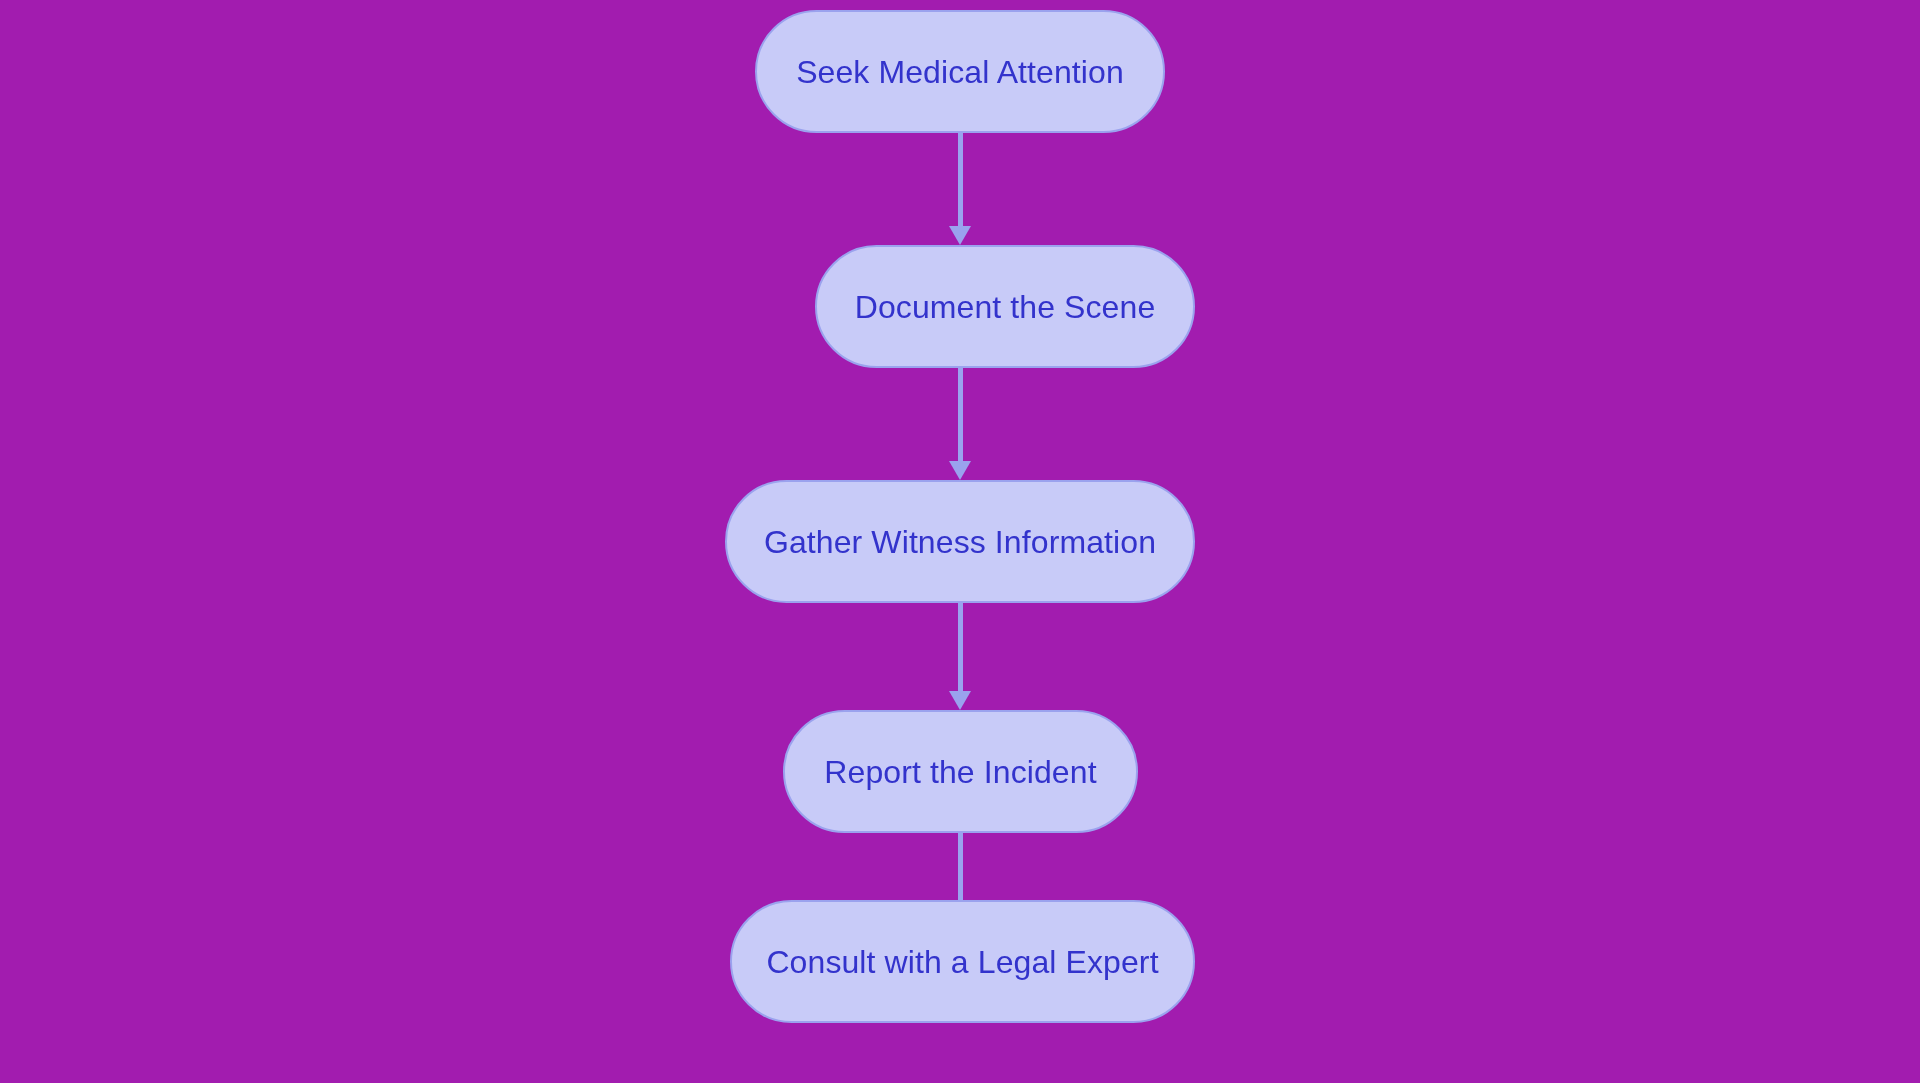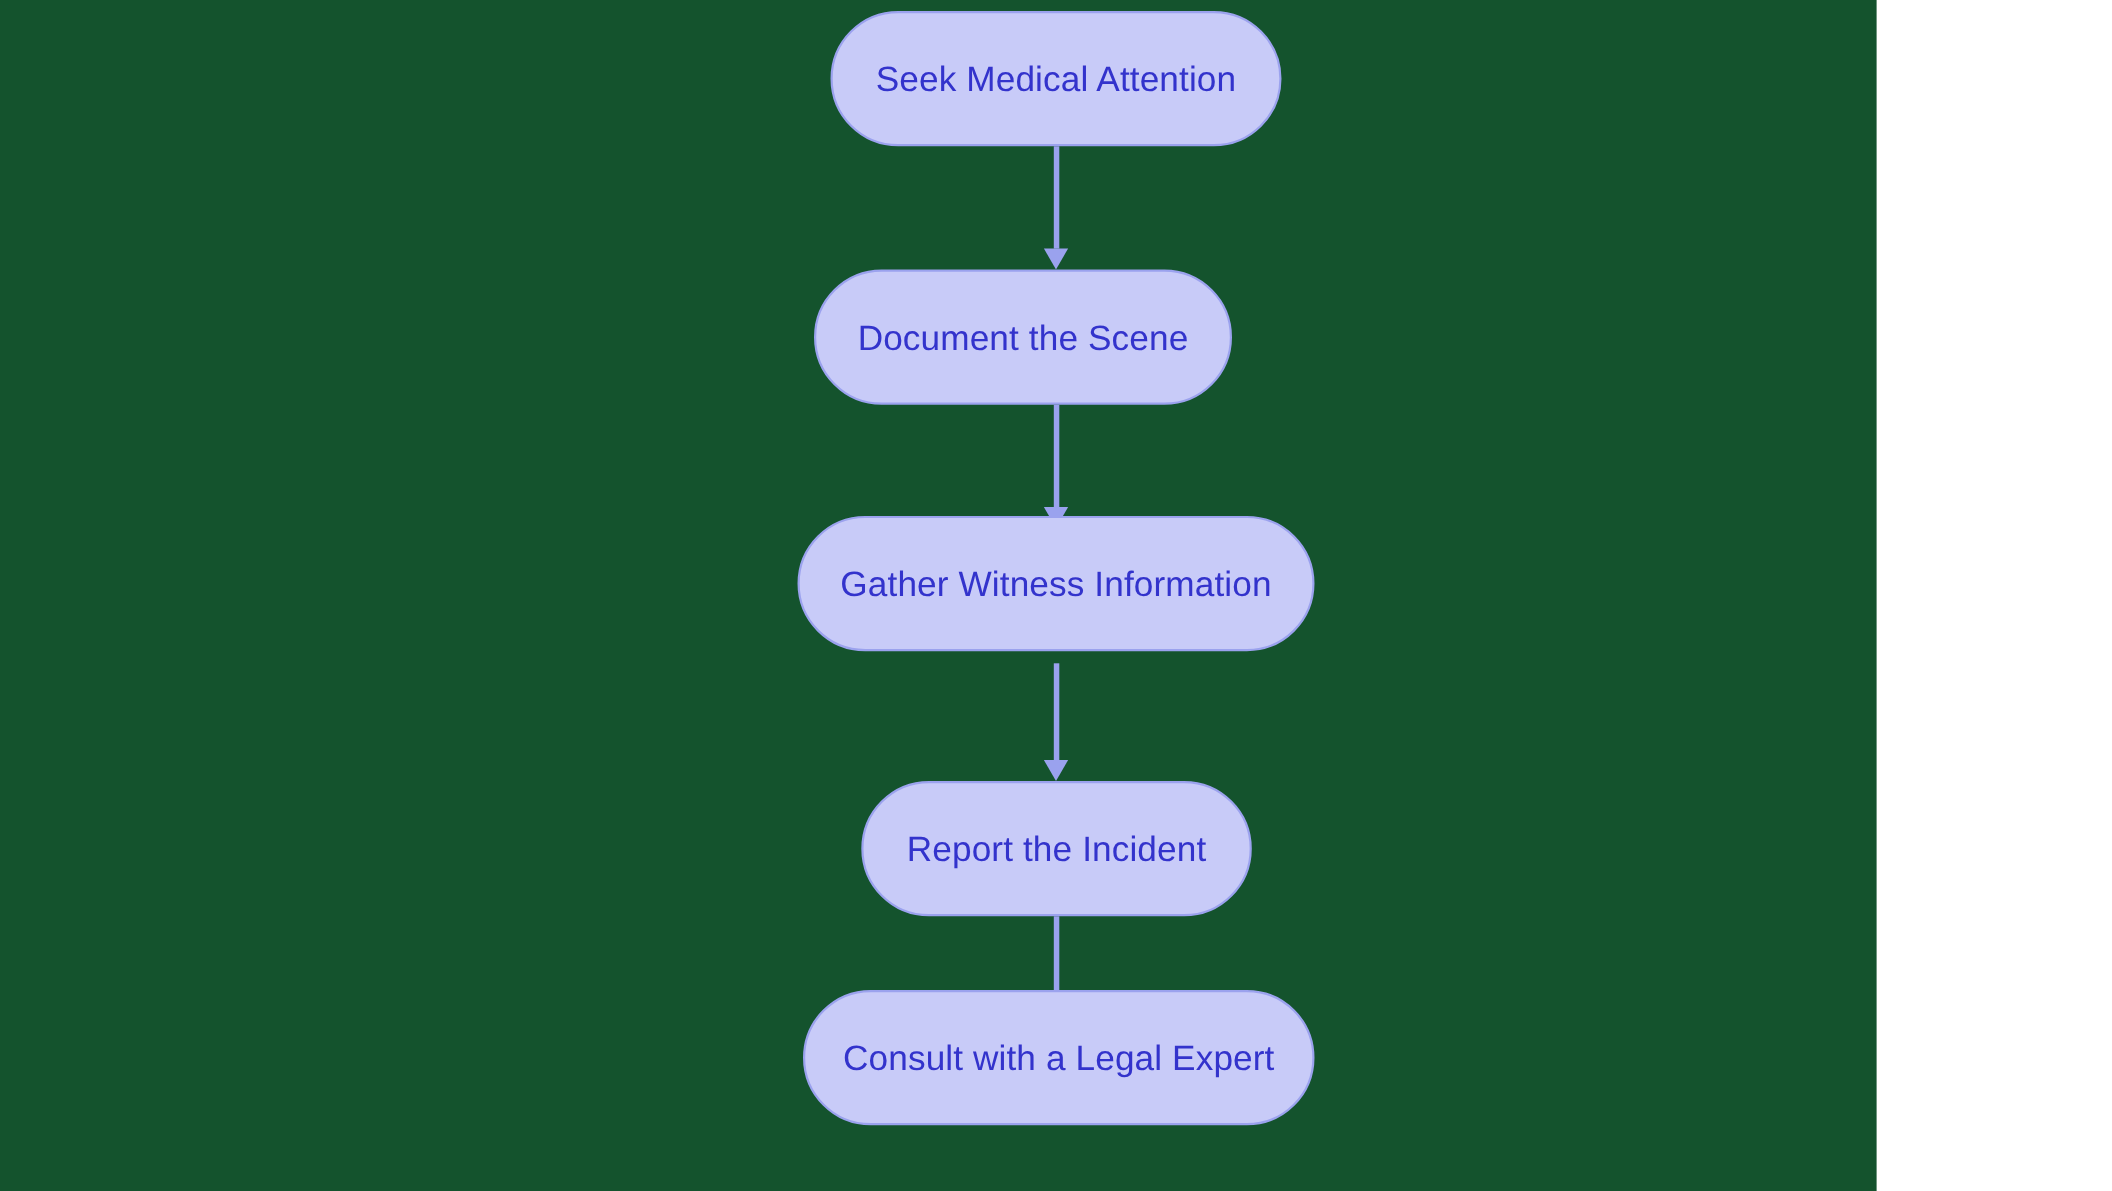"Seek Medical Attention" #flow-canvas { background: #14532d -> #a21caf; width: 1706px -> 1920px }
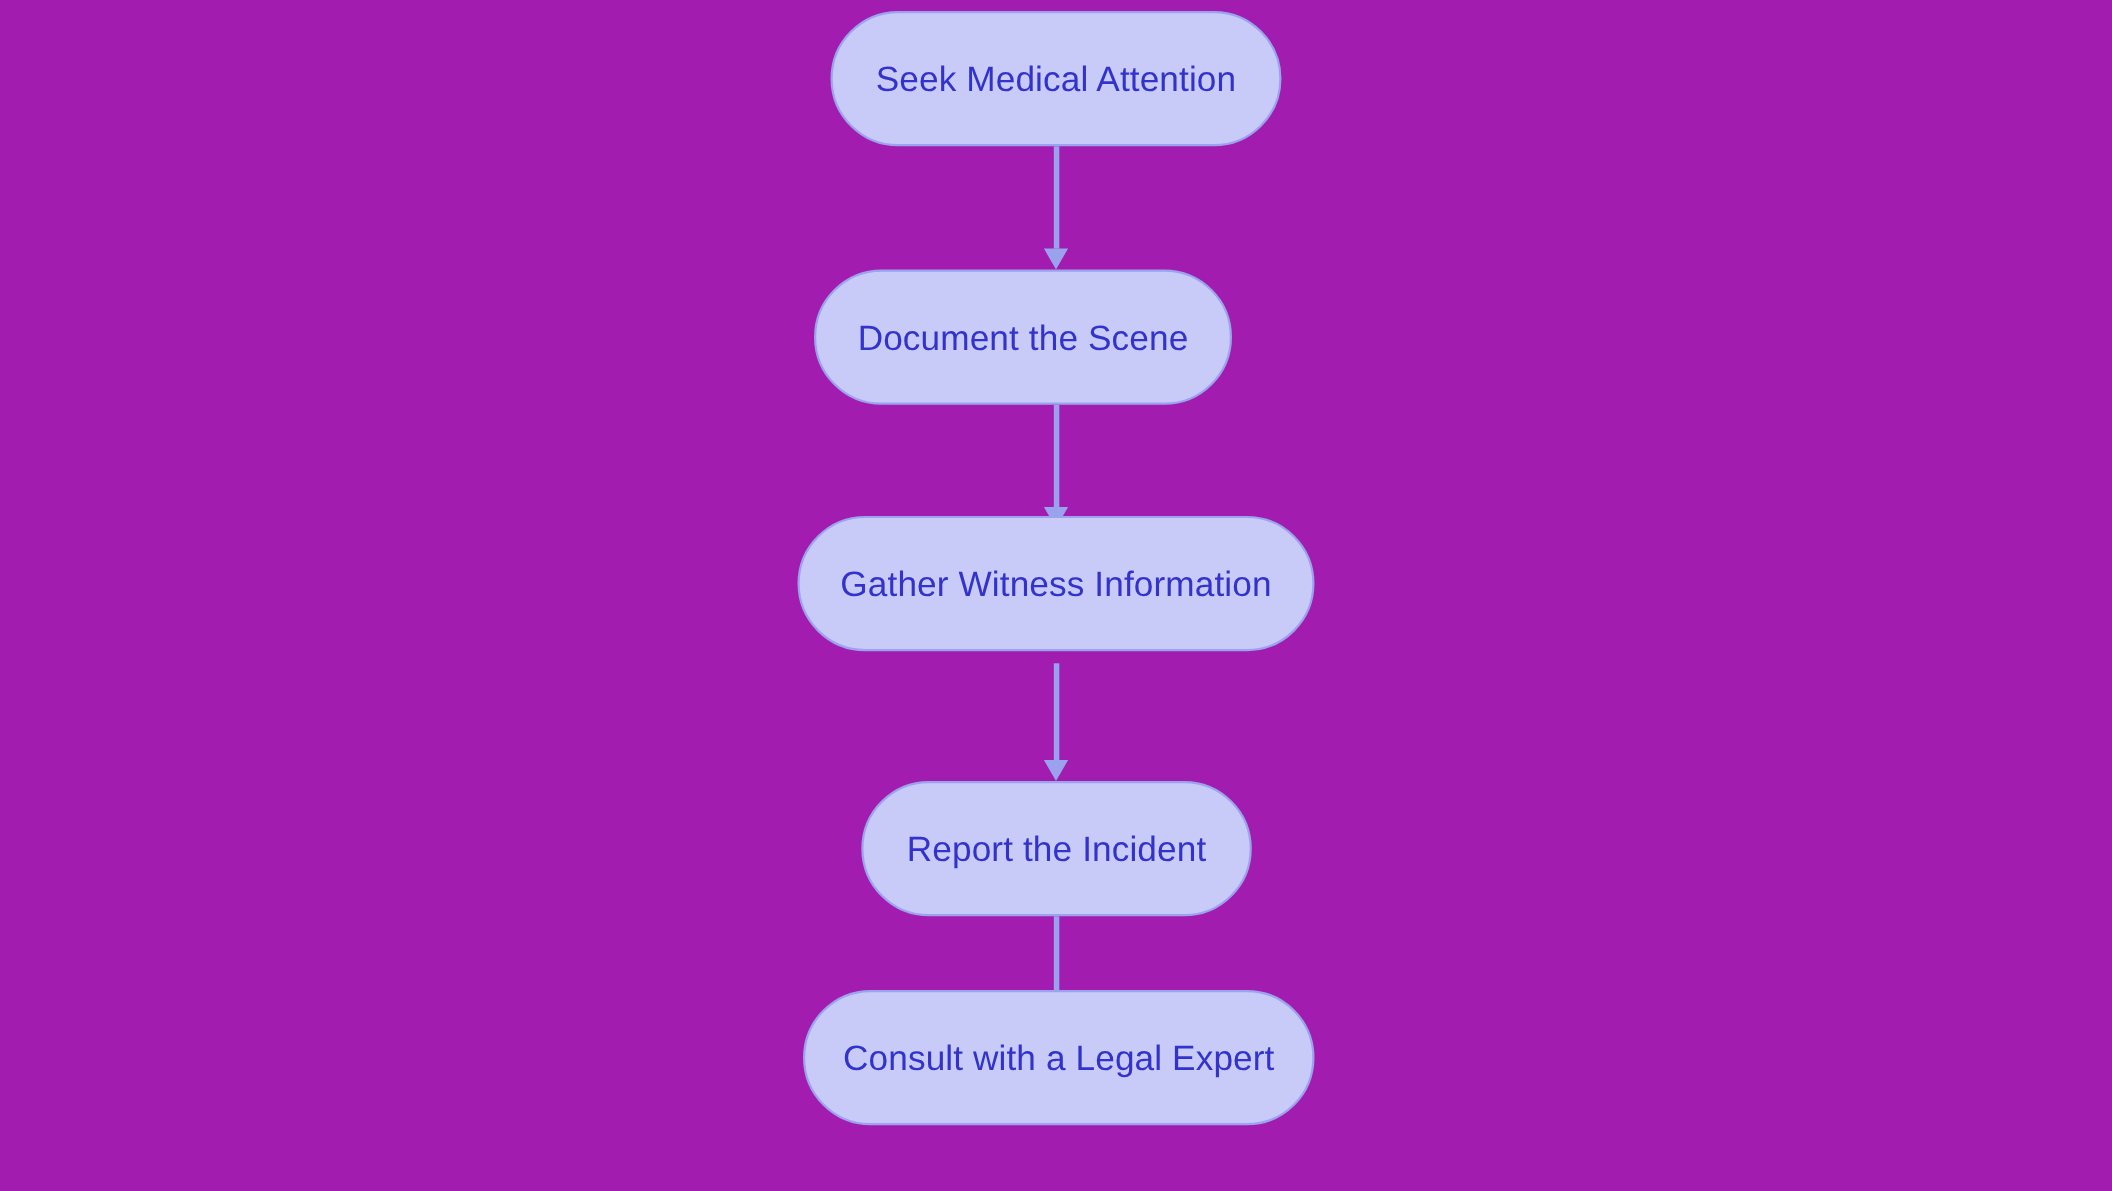"Document the Scene" .node-2 { left: 740px -> 815px }
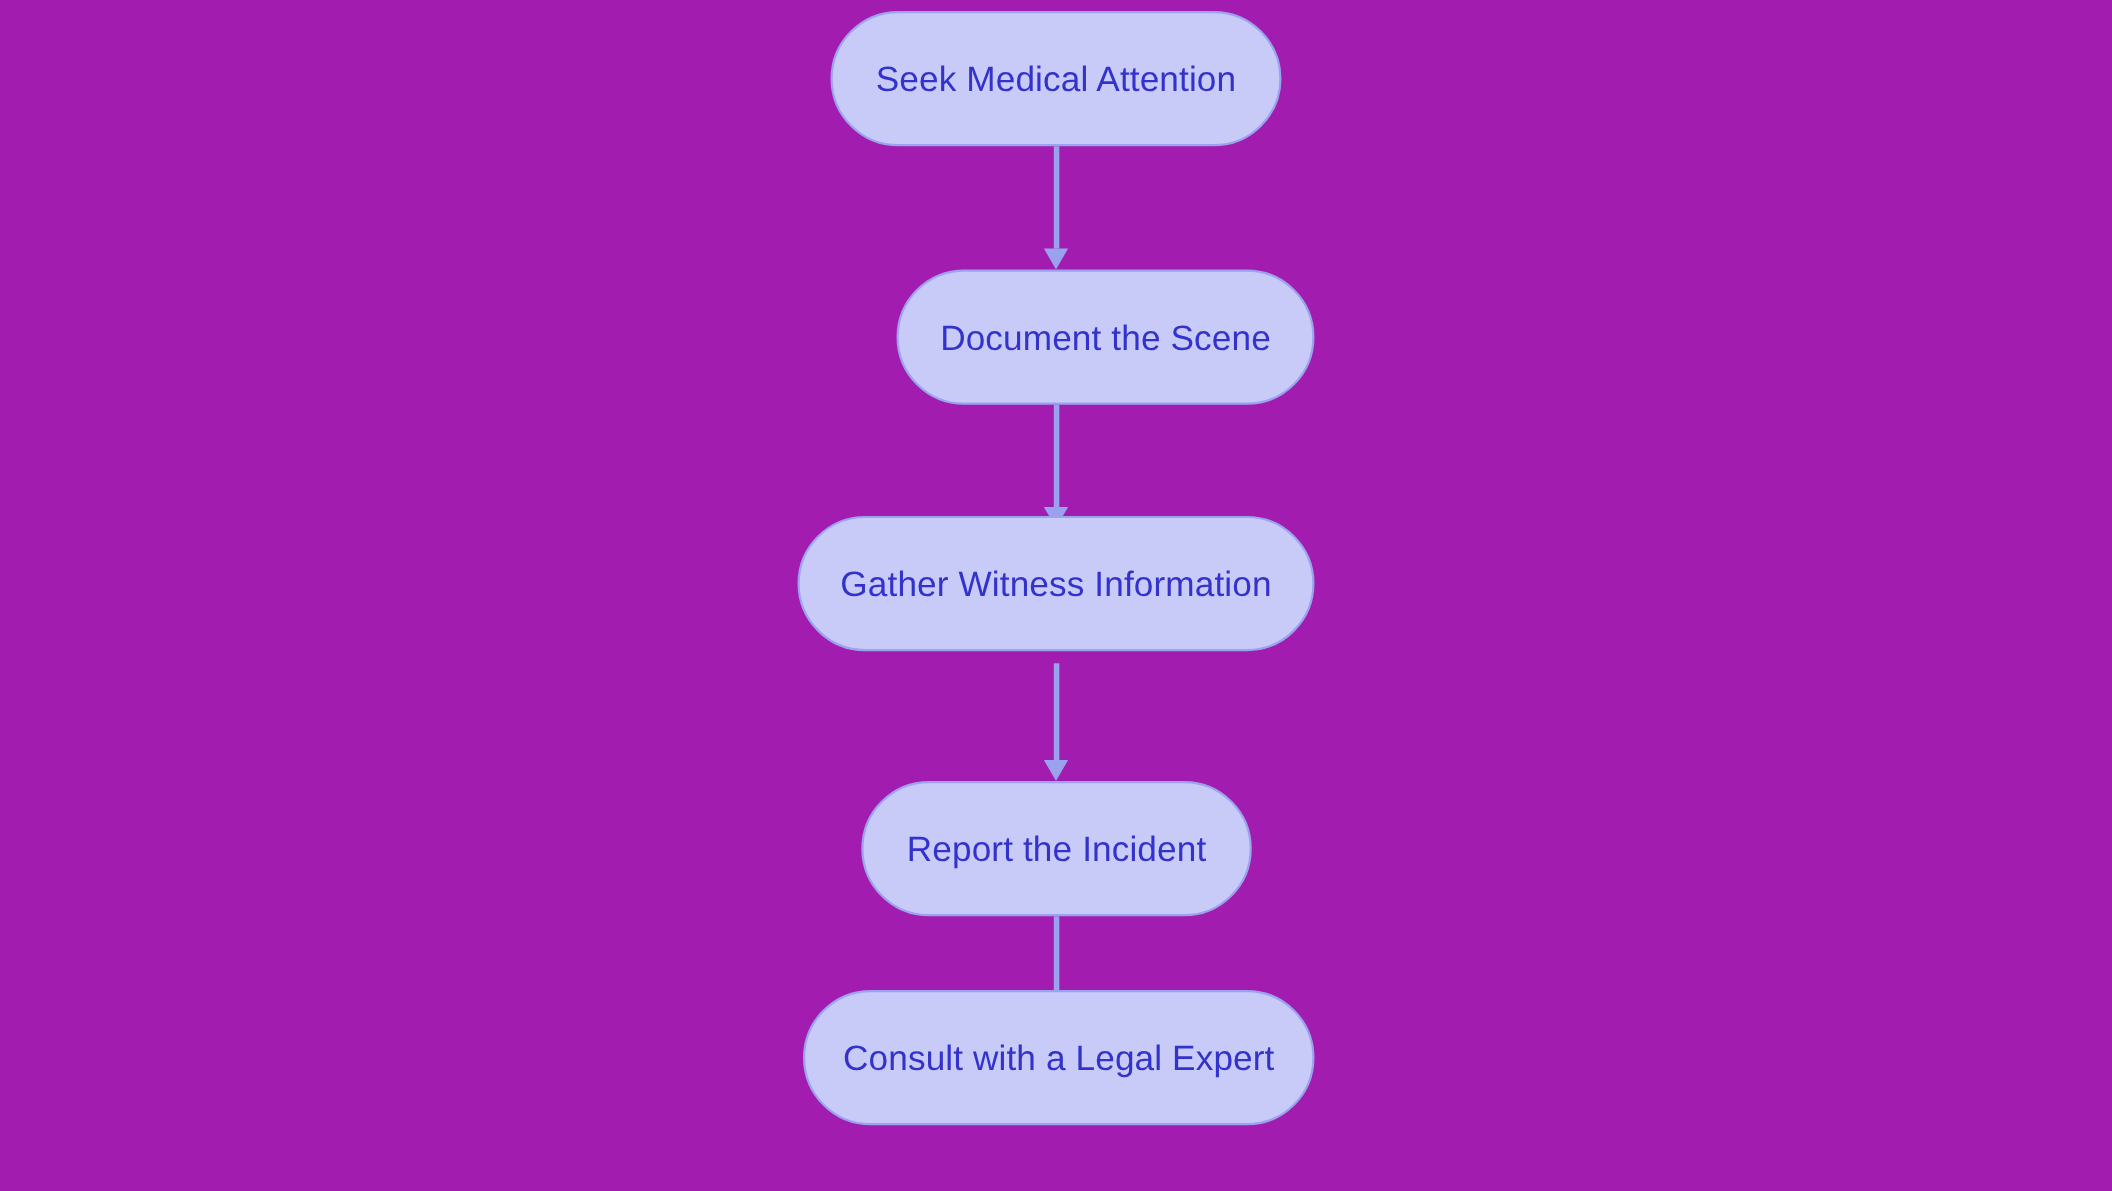"Gather Witness Information" .node-3 { top: 469px -> 480px }
